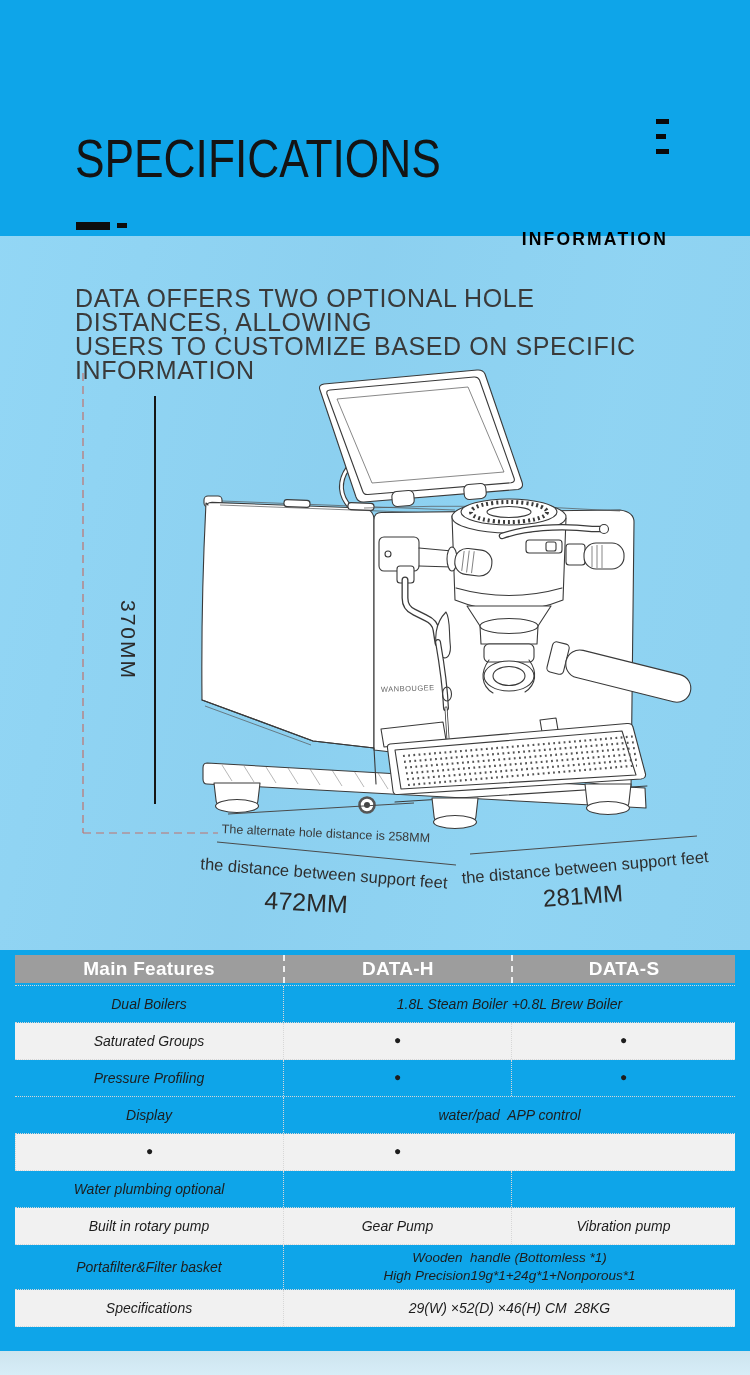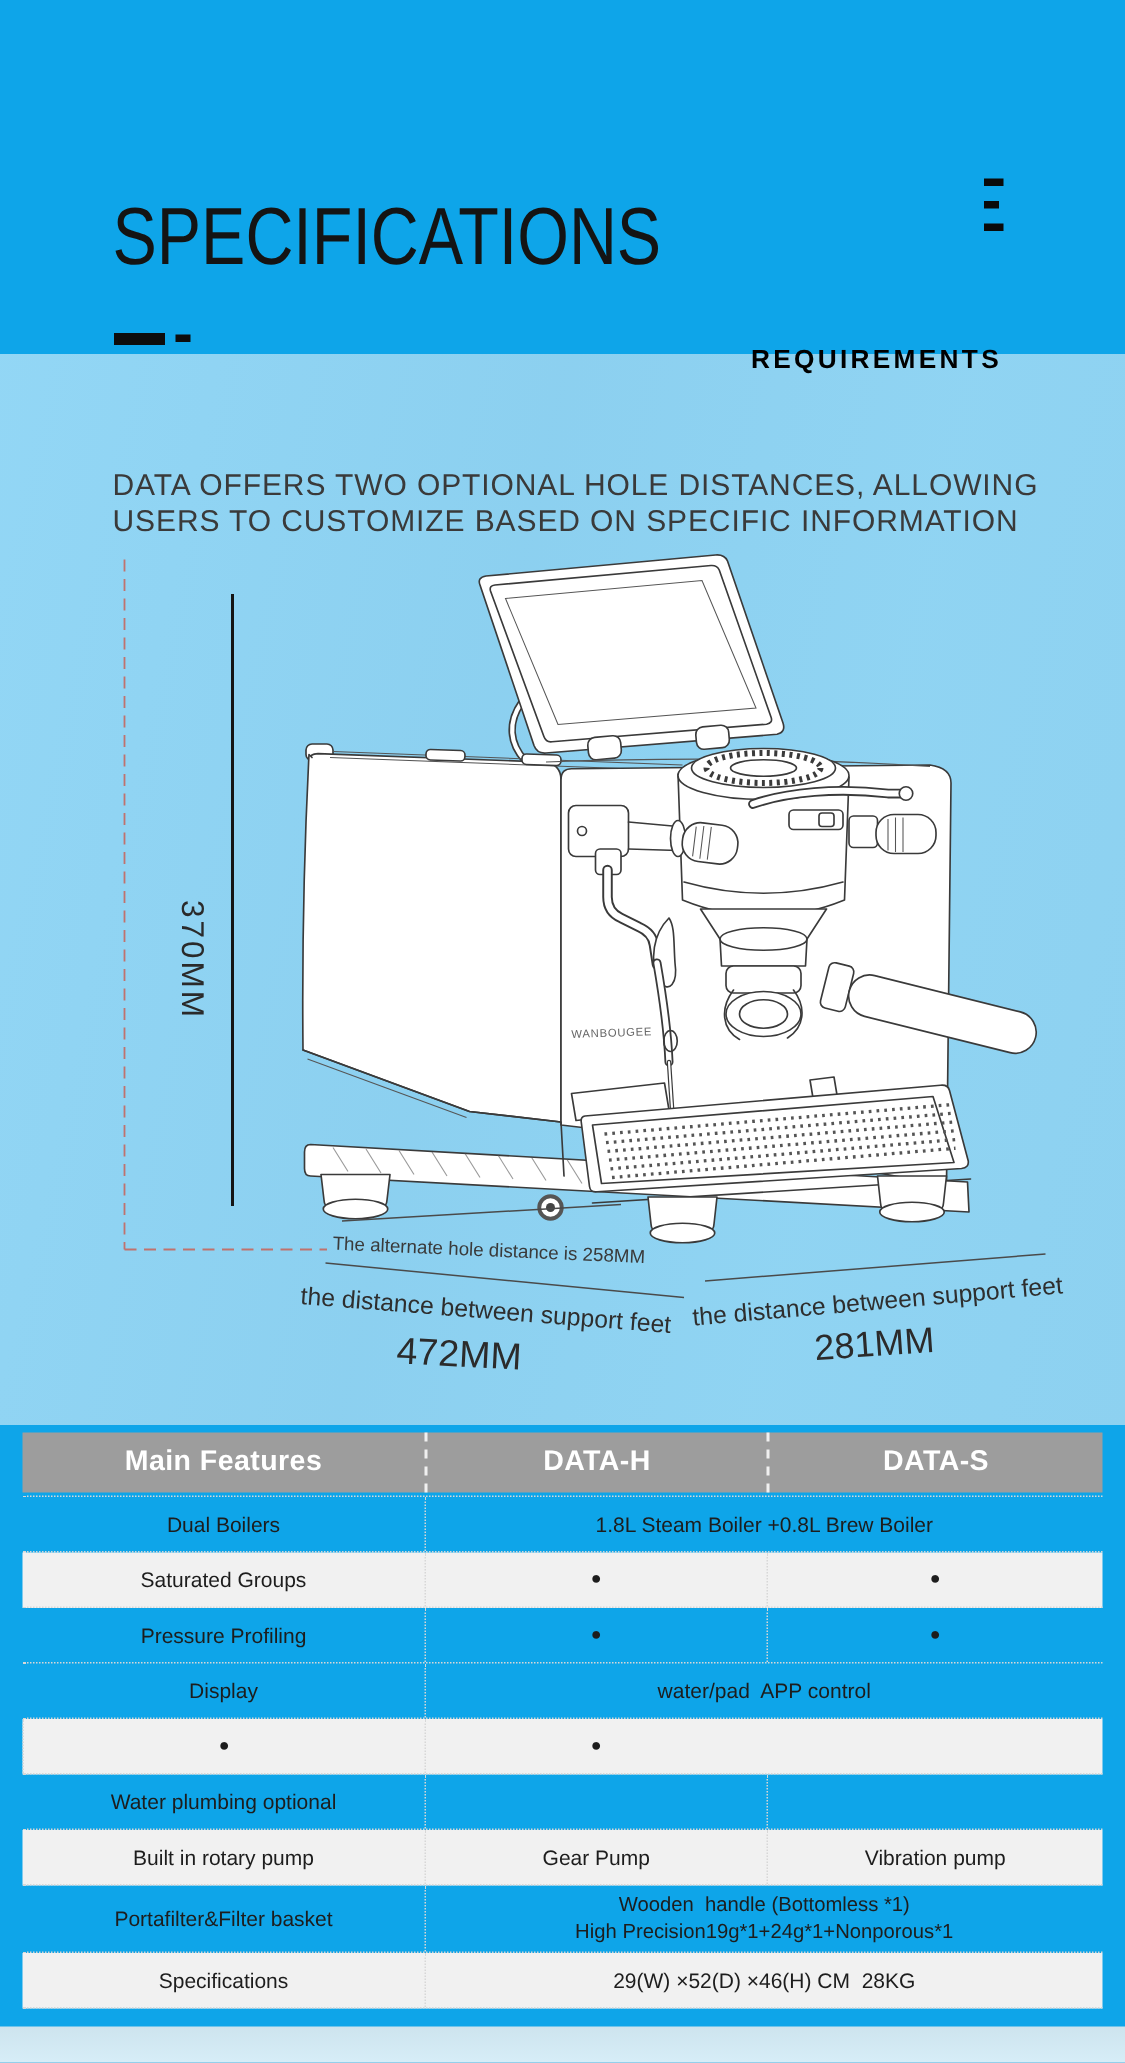"REQUIREMENTS" div.abs { text: REQUIREMENTS -> INFORMATION }
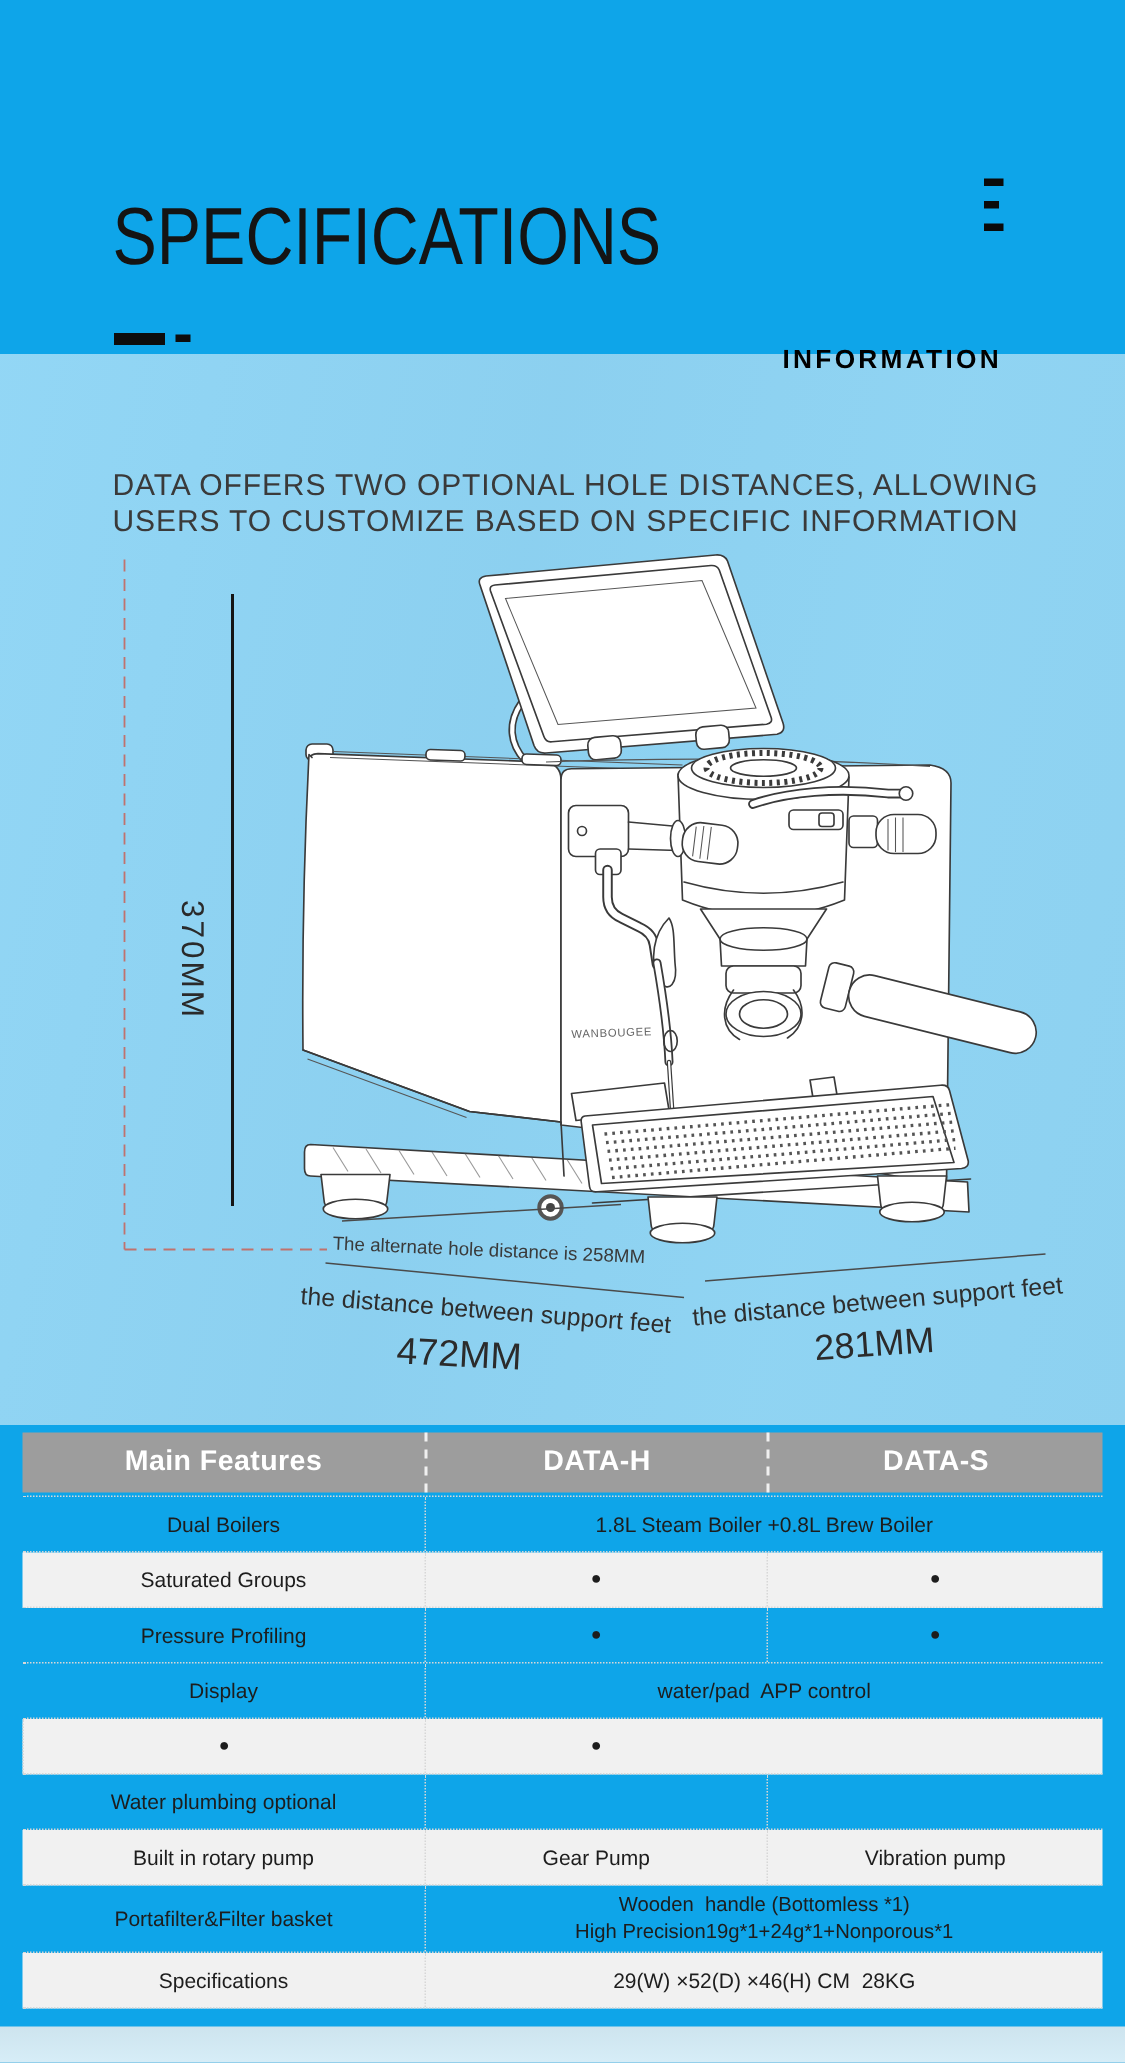"DATA OFFERS TWO OPTIONAL HOLE" .intro { font-size: 20px -> 25px; top: 312px -> 286px }
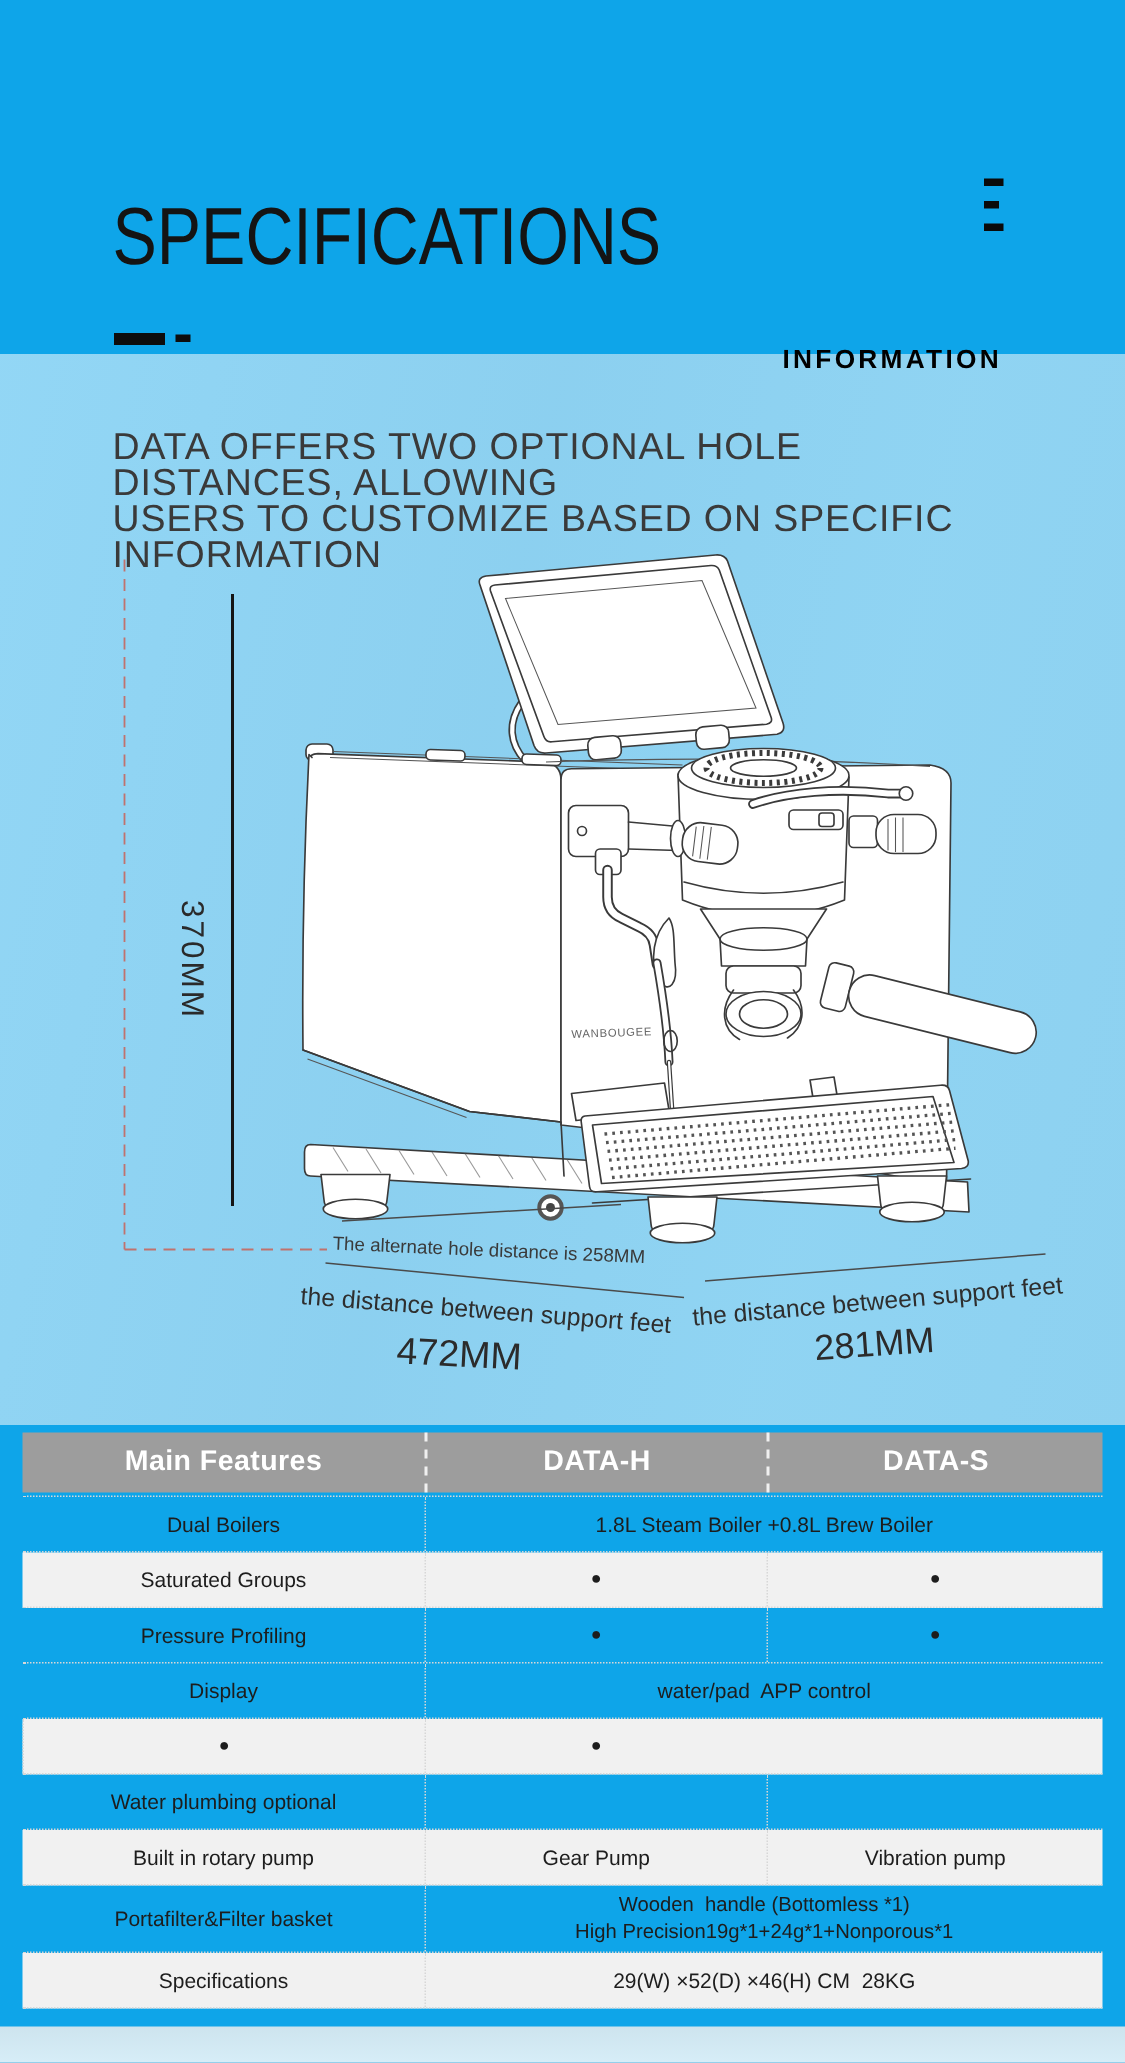"Main Features" .t-header { height: 40px -> 28px }
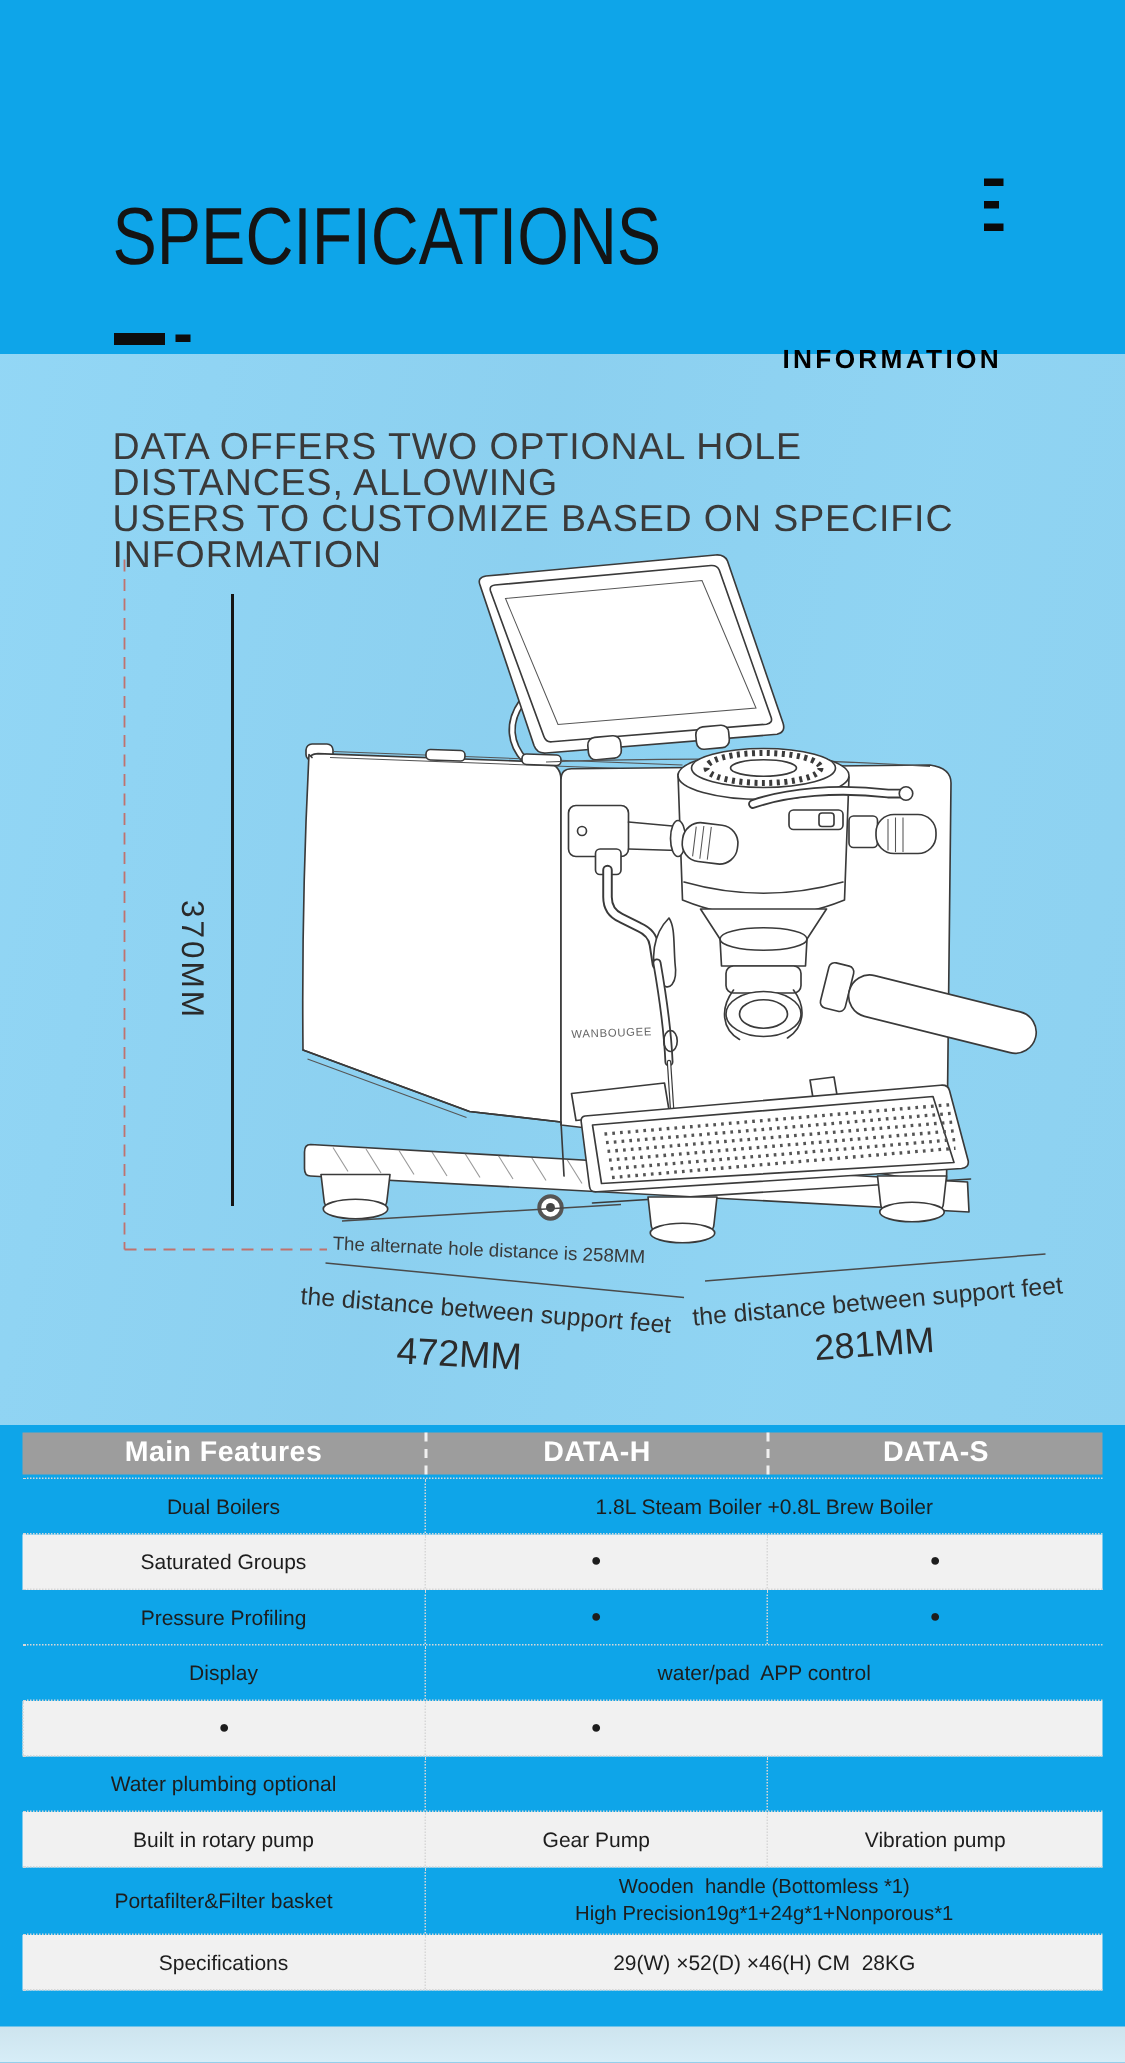"Dual Boilers" .t-row { font-style: none -> italic }
